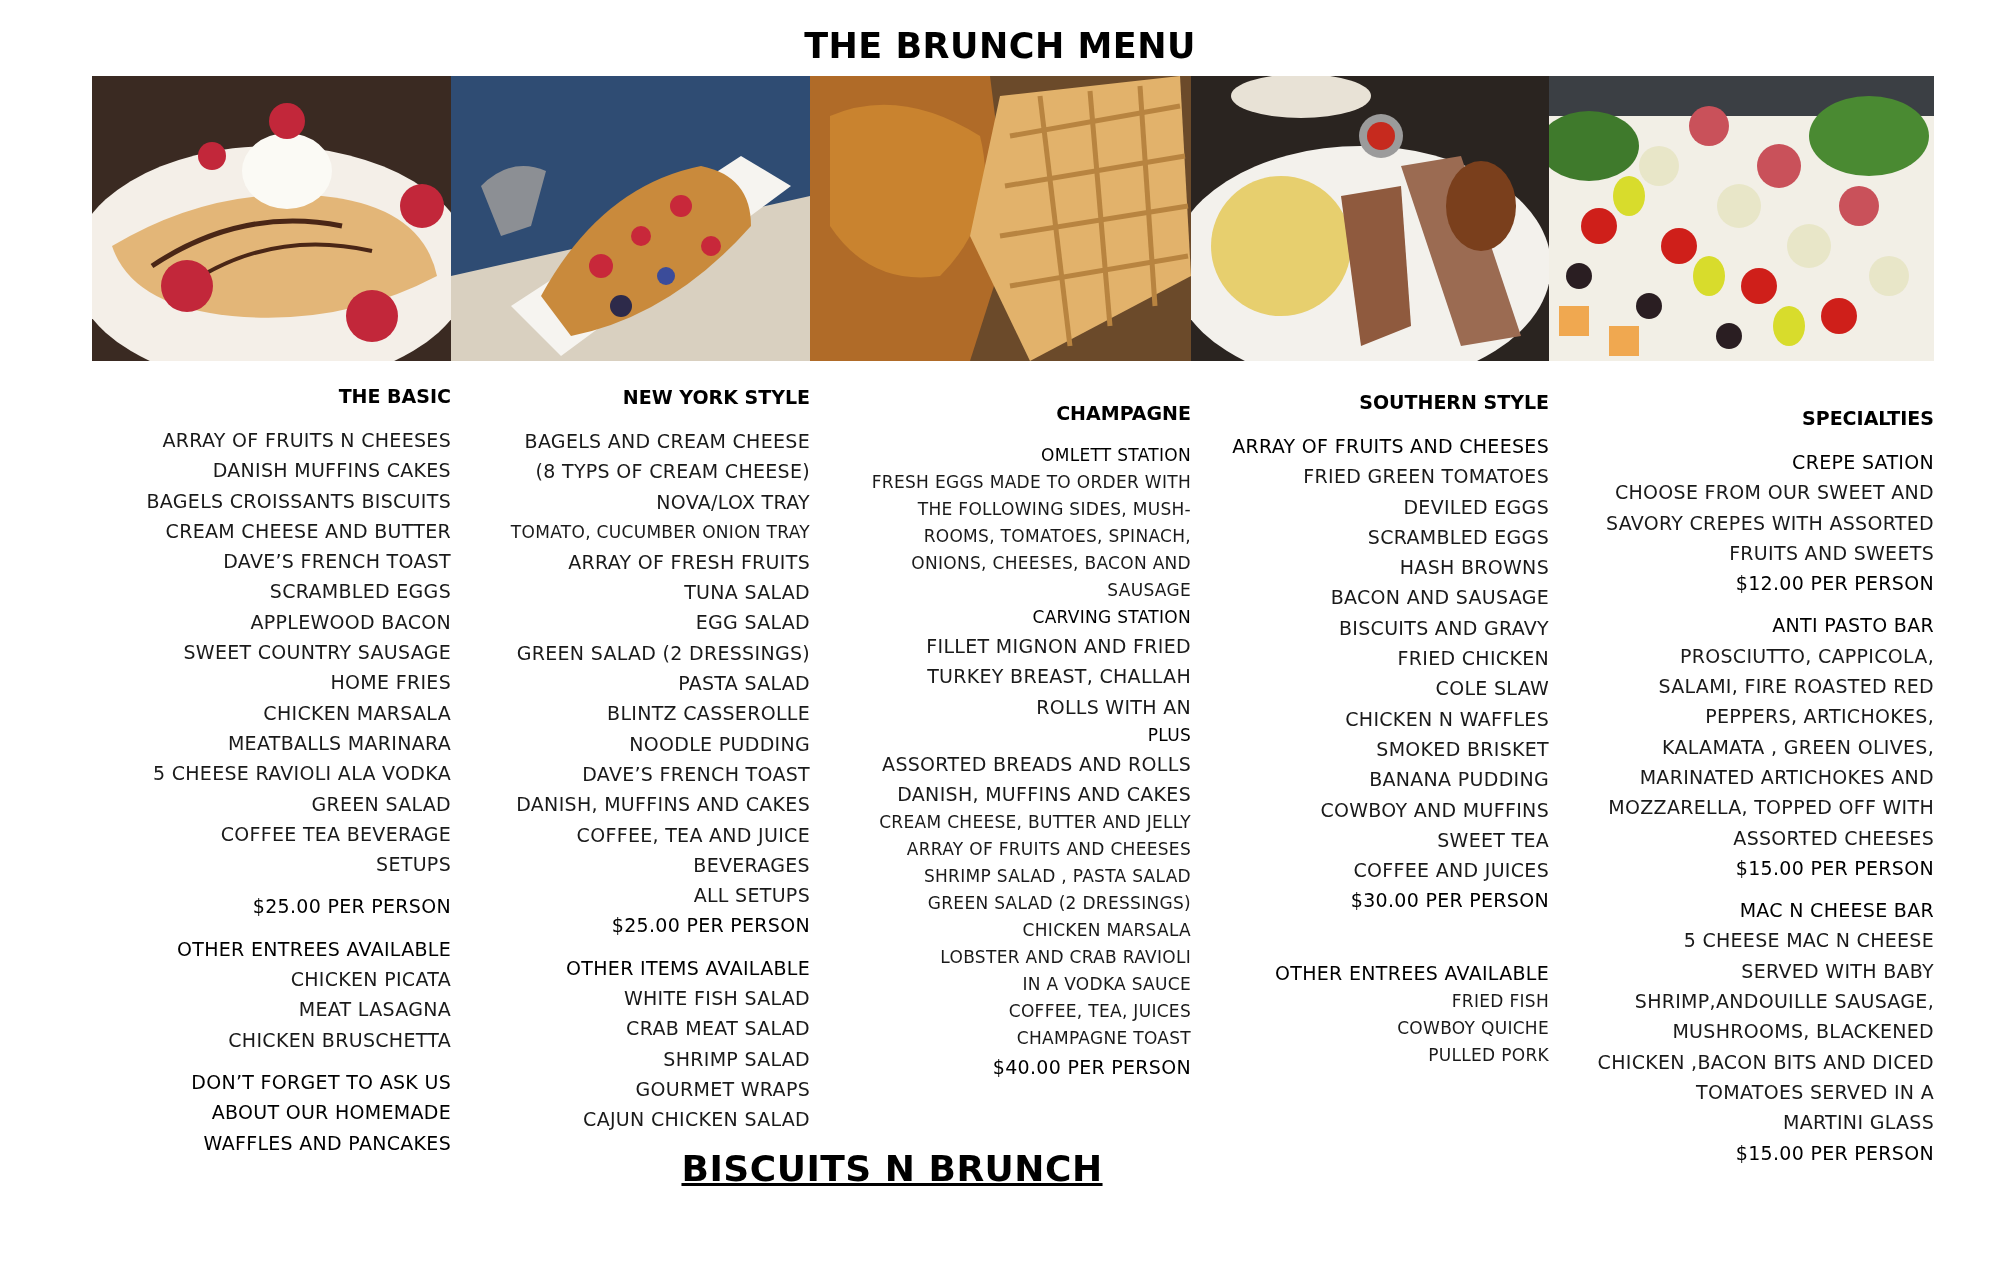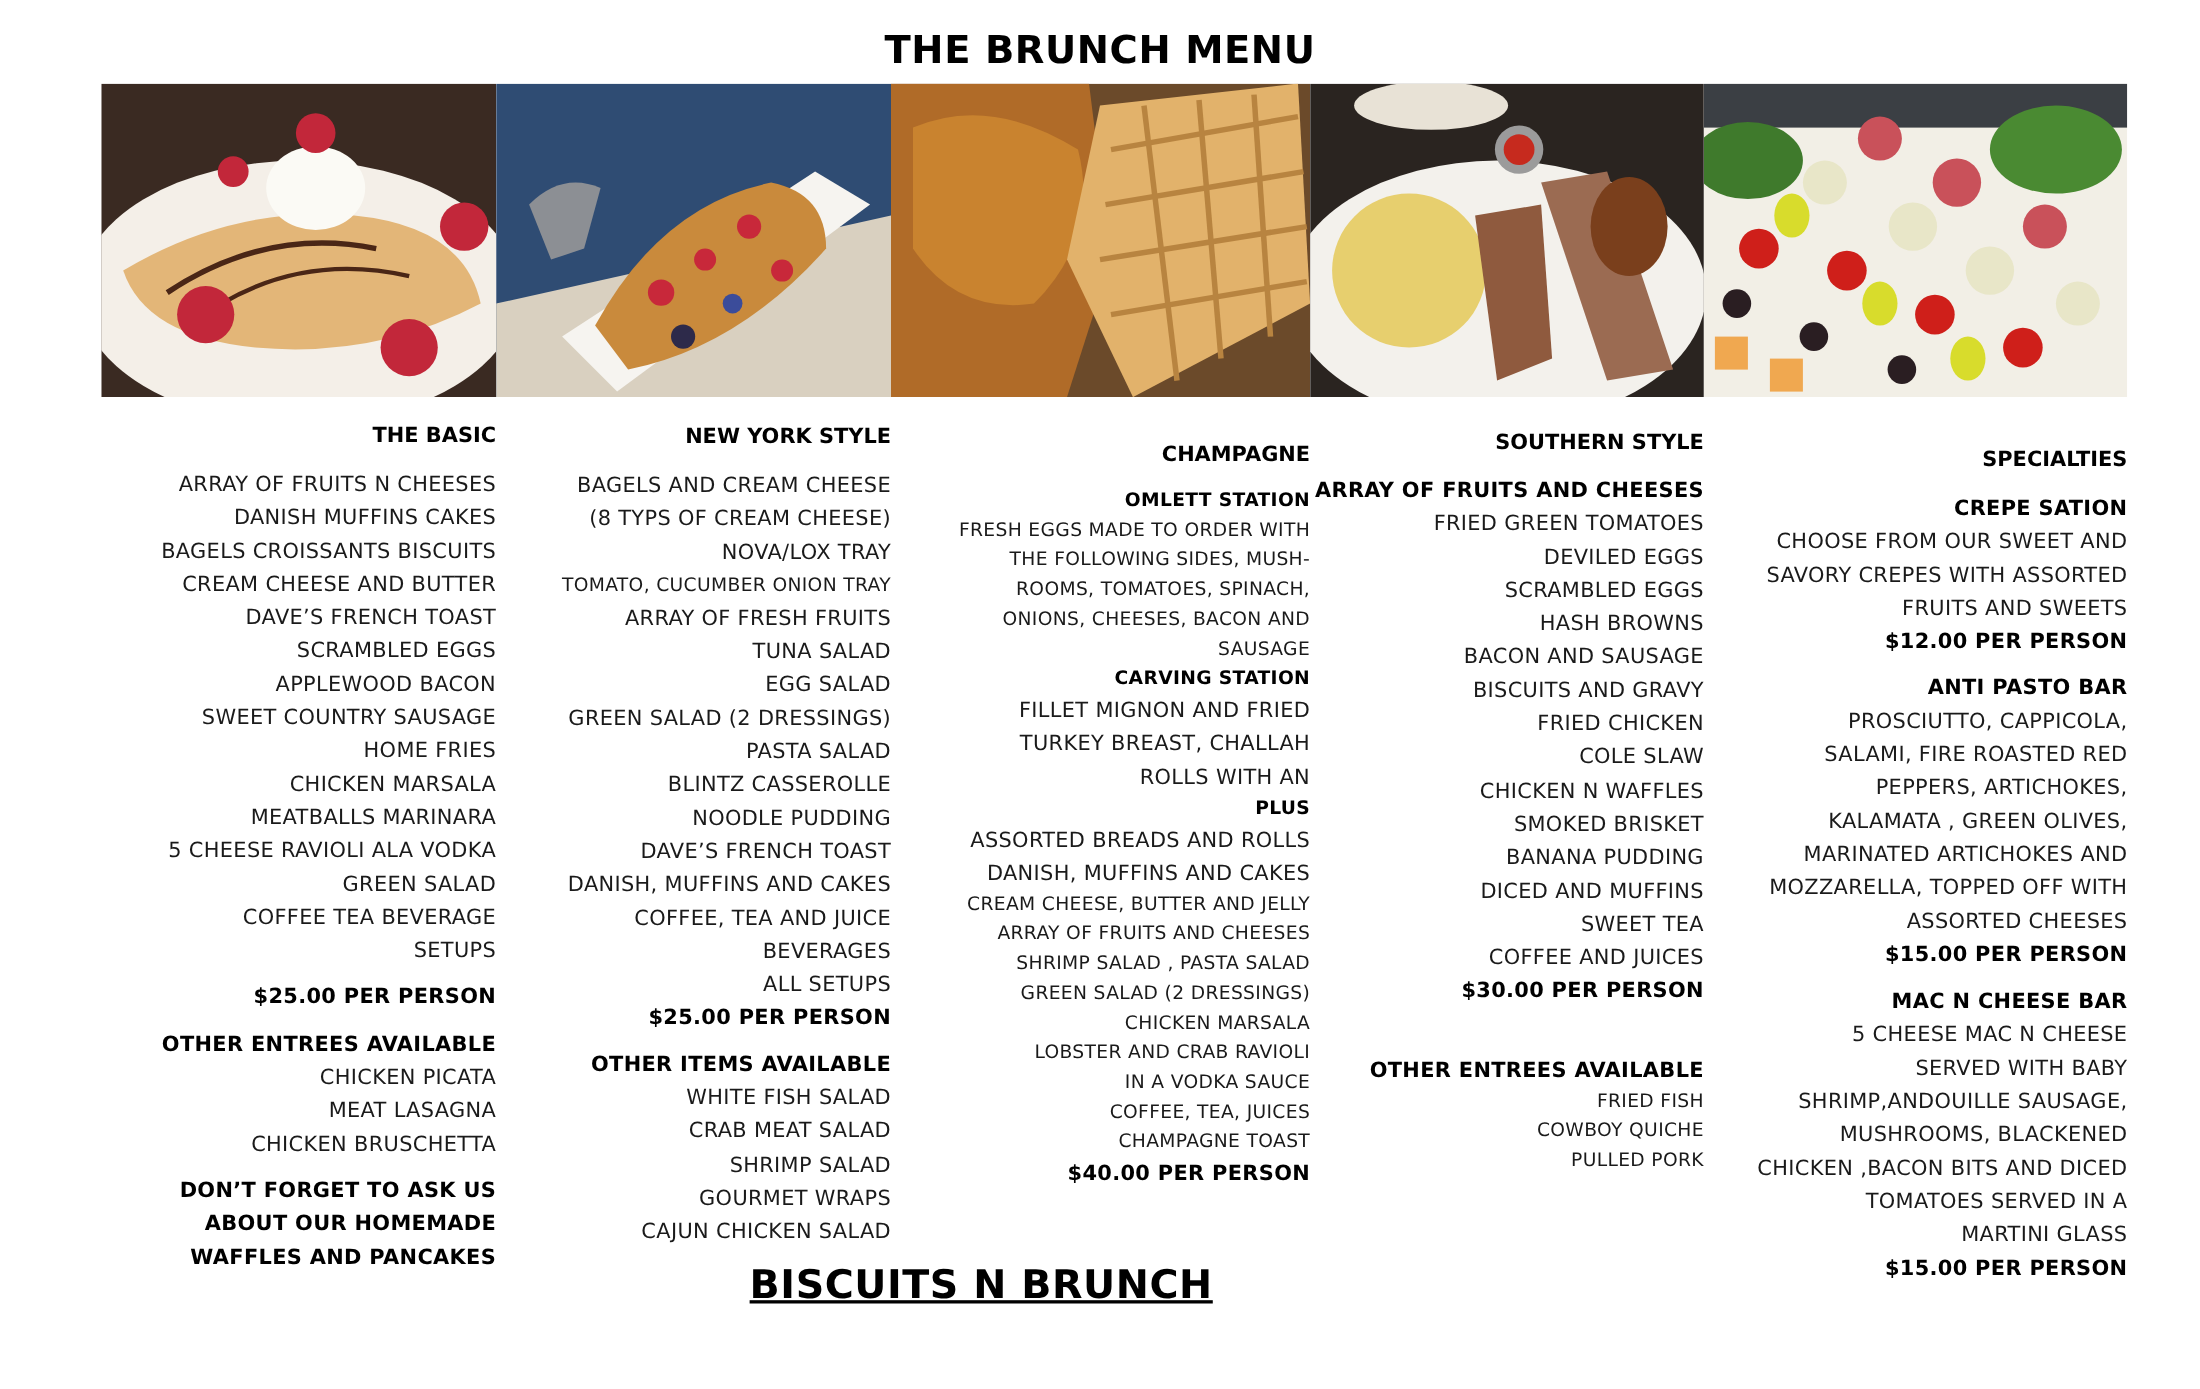"OMLETT STATION" .col .b { font-weight: bold -> normal }
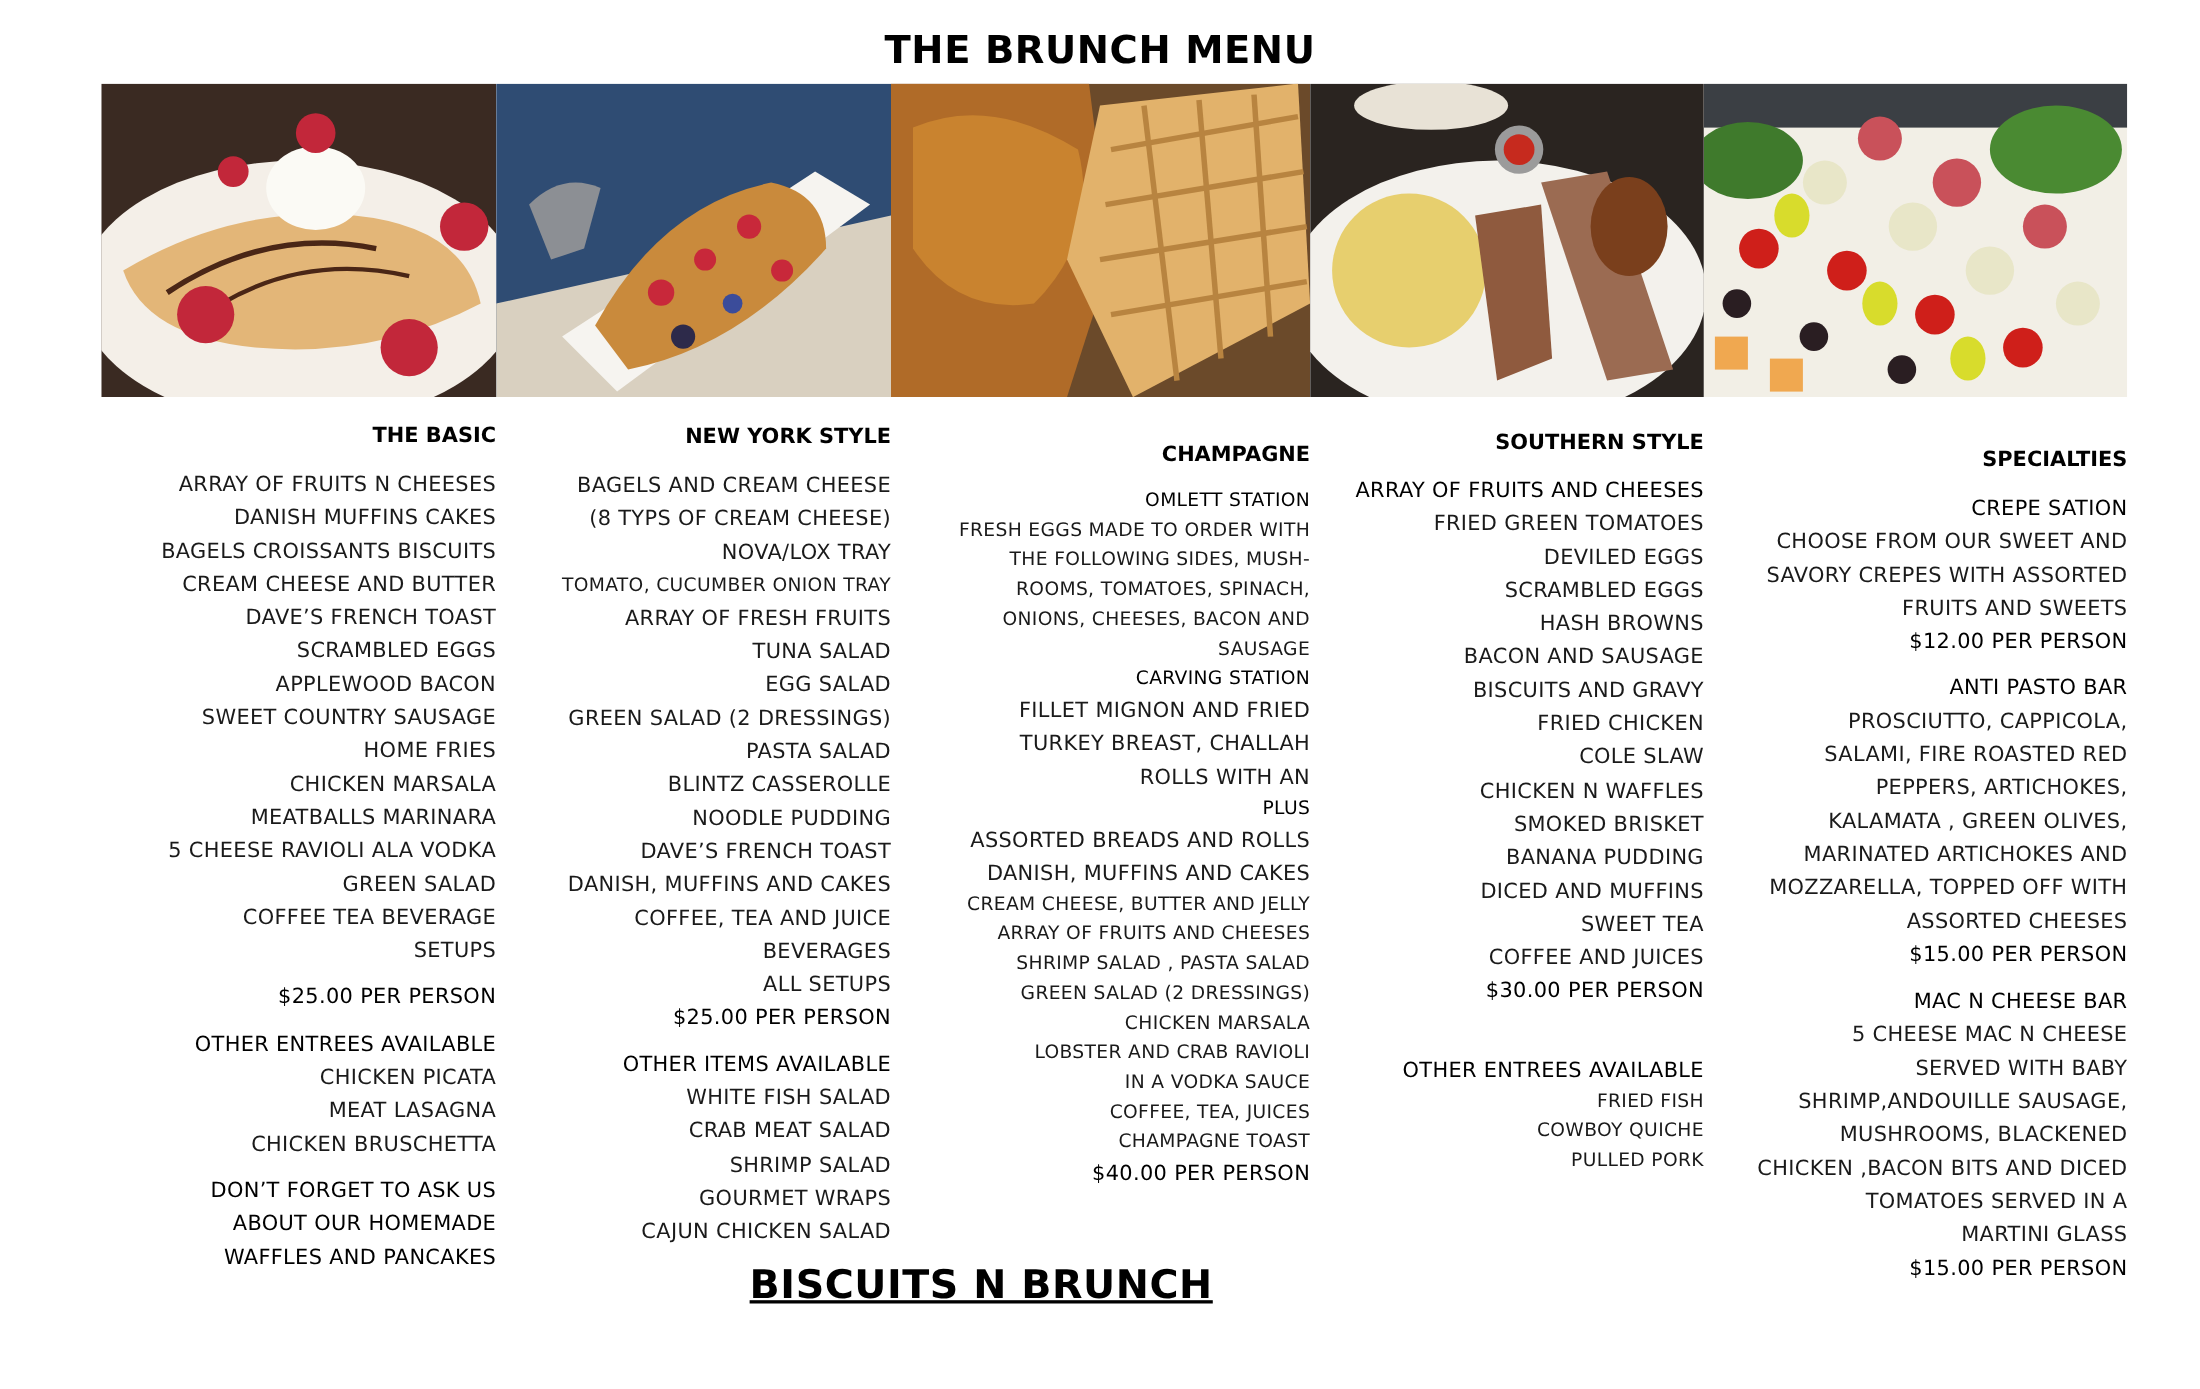"DICED AND MUFFINS" div.ln { text: DICED -> COWBOY }
